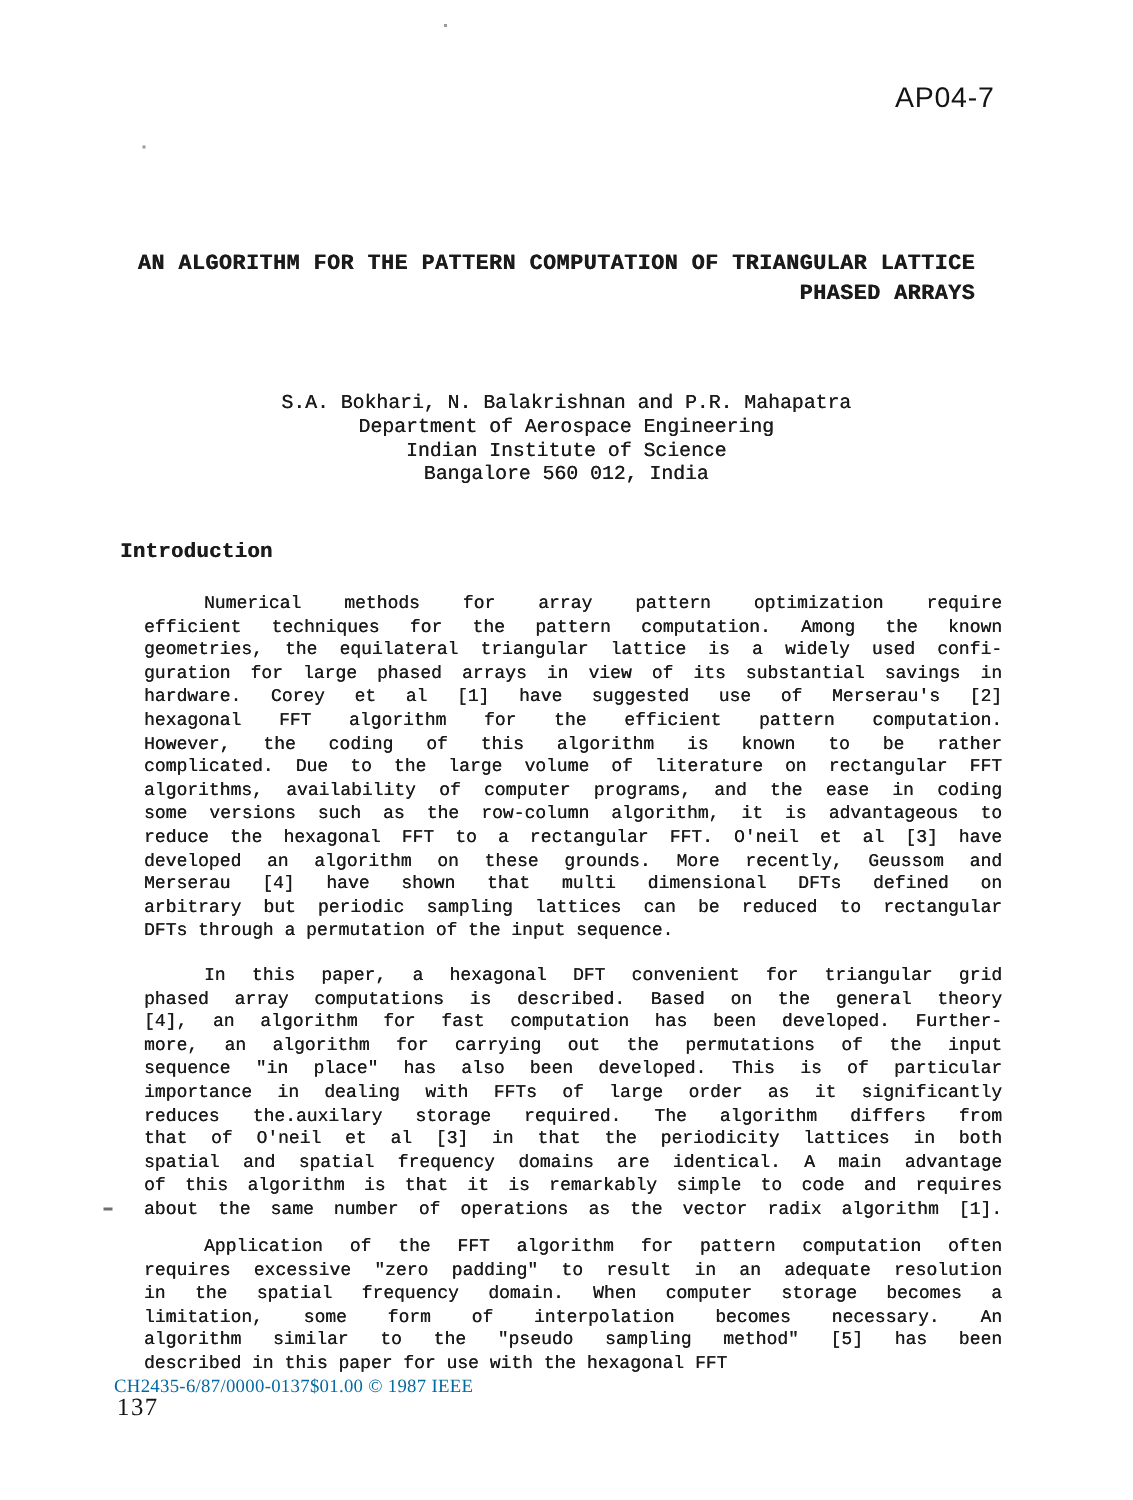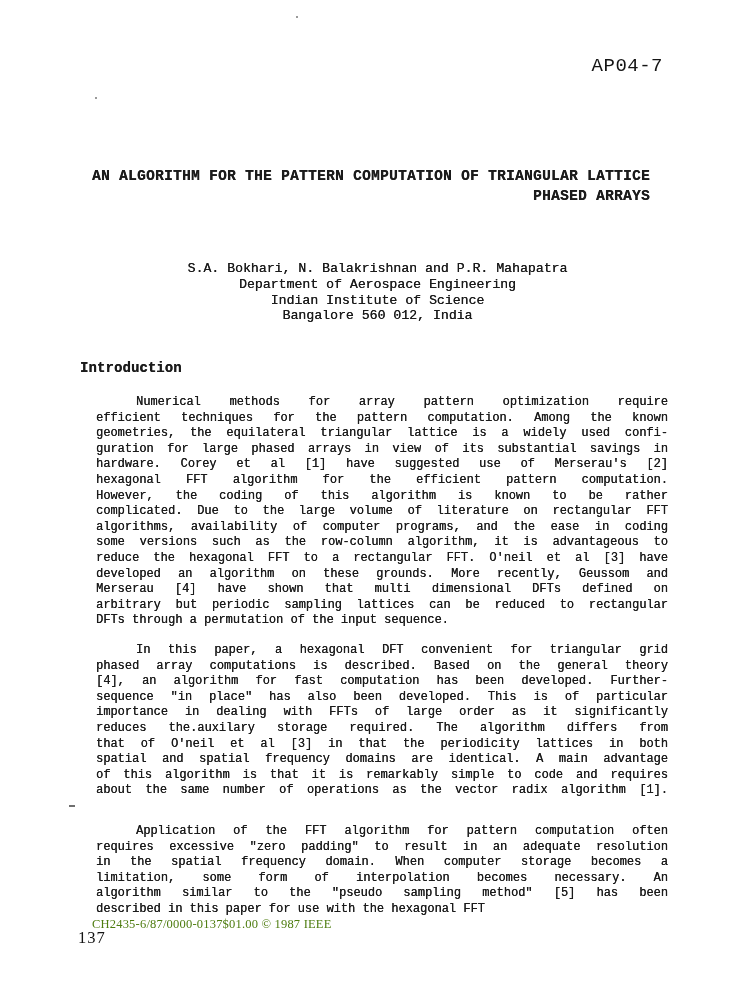"AP04-7" .header-code { font-family: Liberation Mono, monospace -> Liberation Sans, sans-serif }
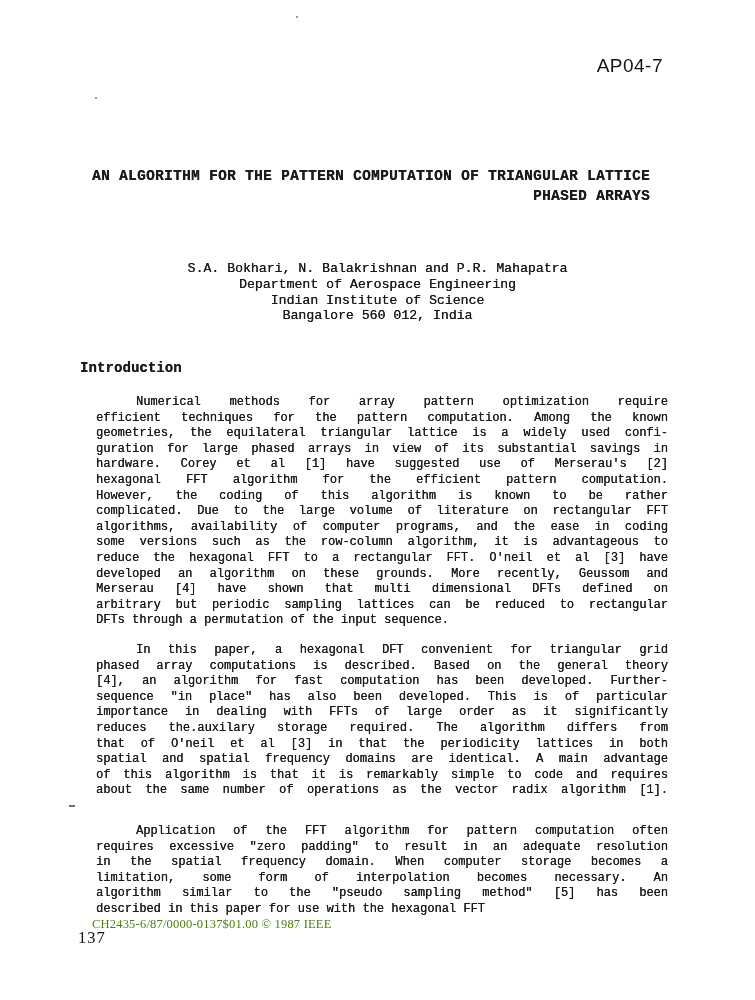"more, an algorithm for carrying" div.ln { html: none -> <div>more, an algorithm for carrying out the permutations of the input</div> }
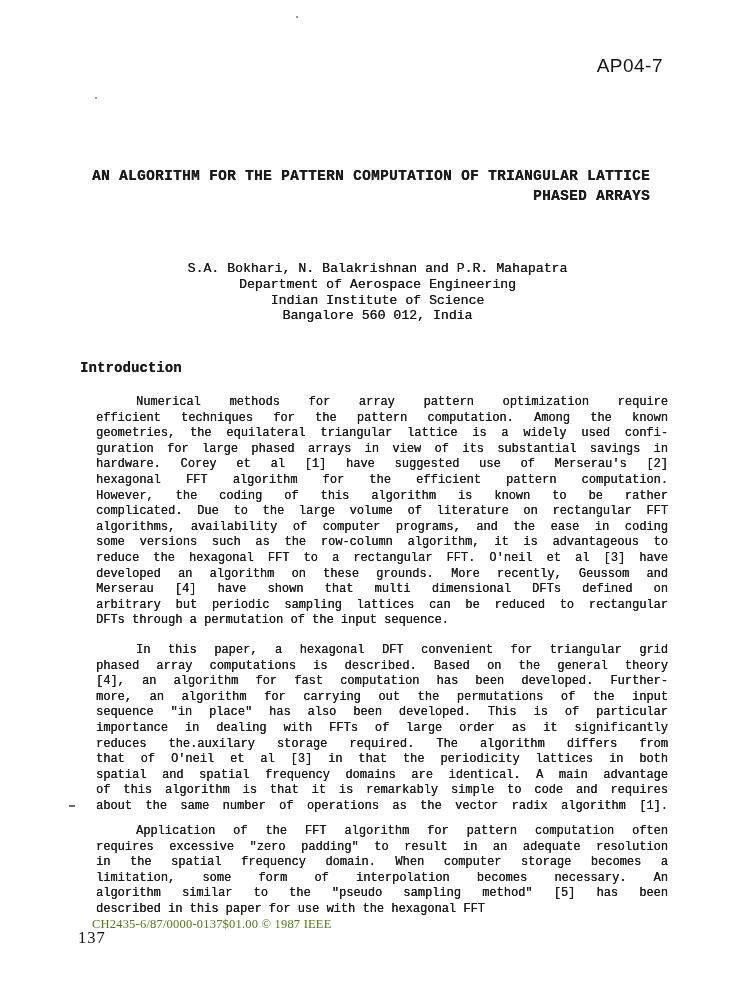"CH2435-6/87/0000-0137$01.00 © 1987 IEEE" .footer-code { color: #4d7c0f -> #0369a1; left: 92px -> 76px }
